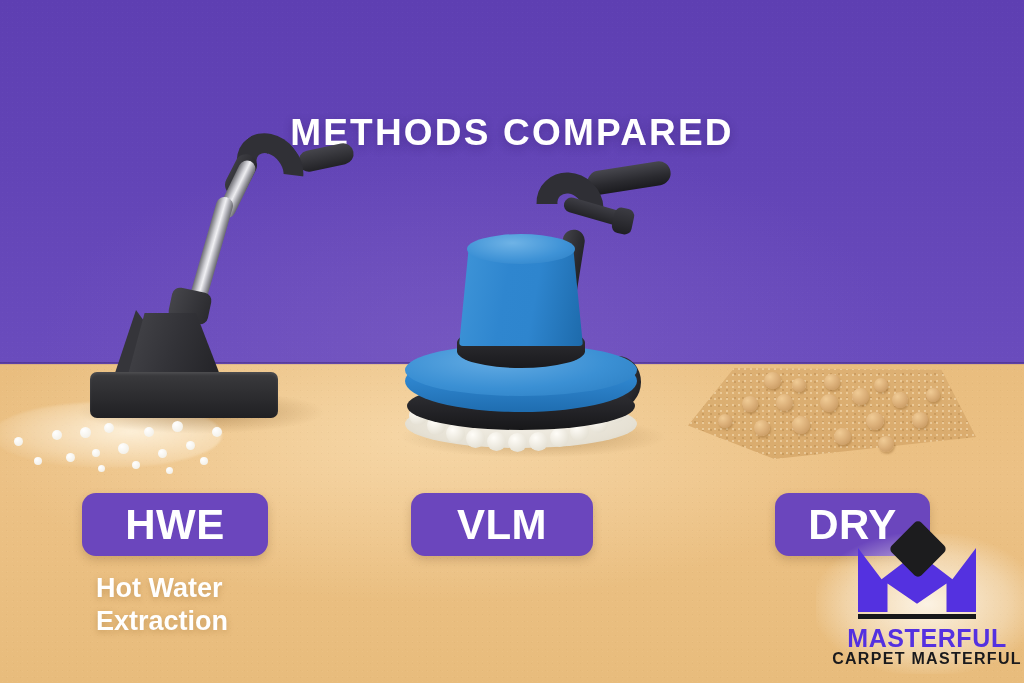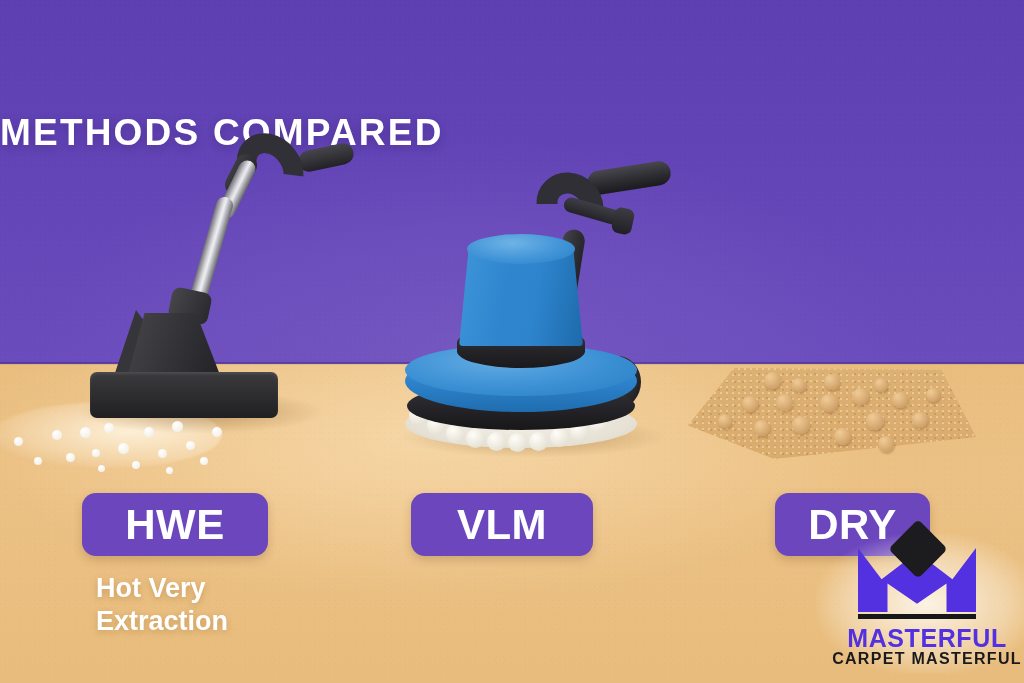"METHODS COMPARED" .subtitle { text-align: left -> center }
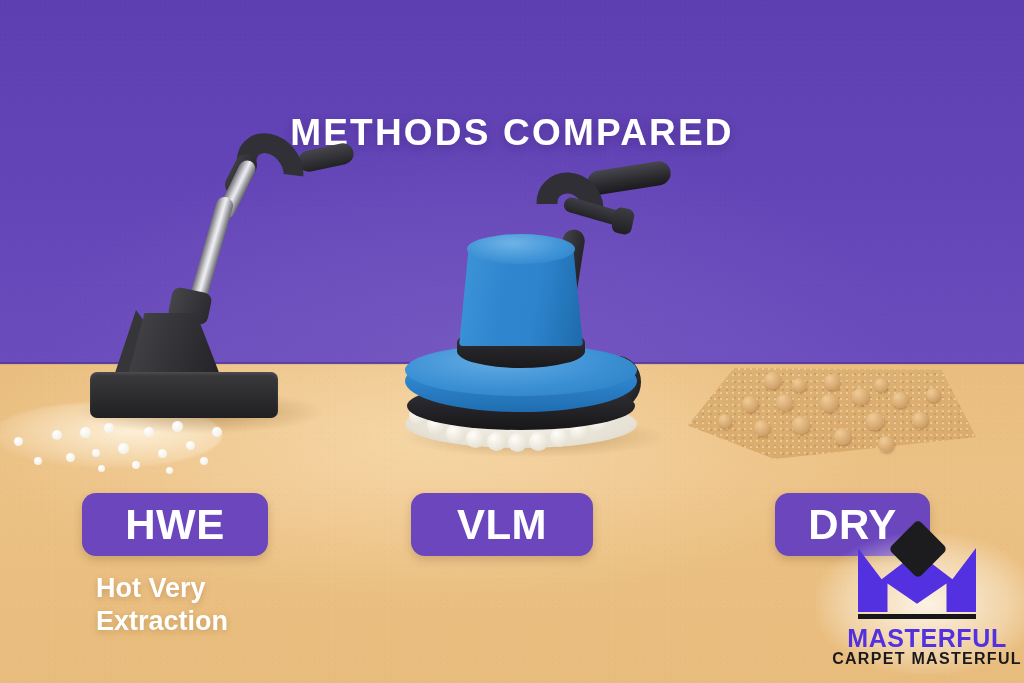"Hot Very" div.caption { text: Very -> Water }
